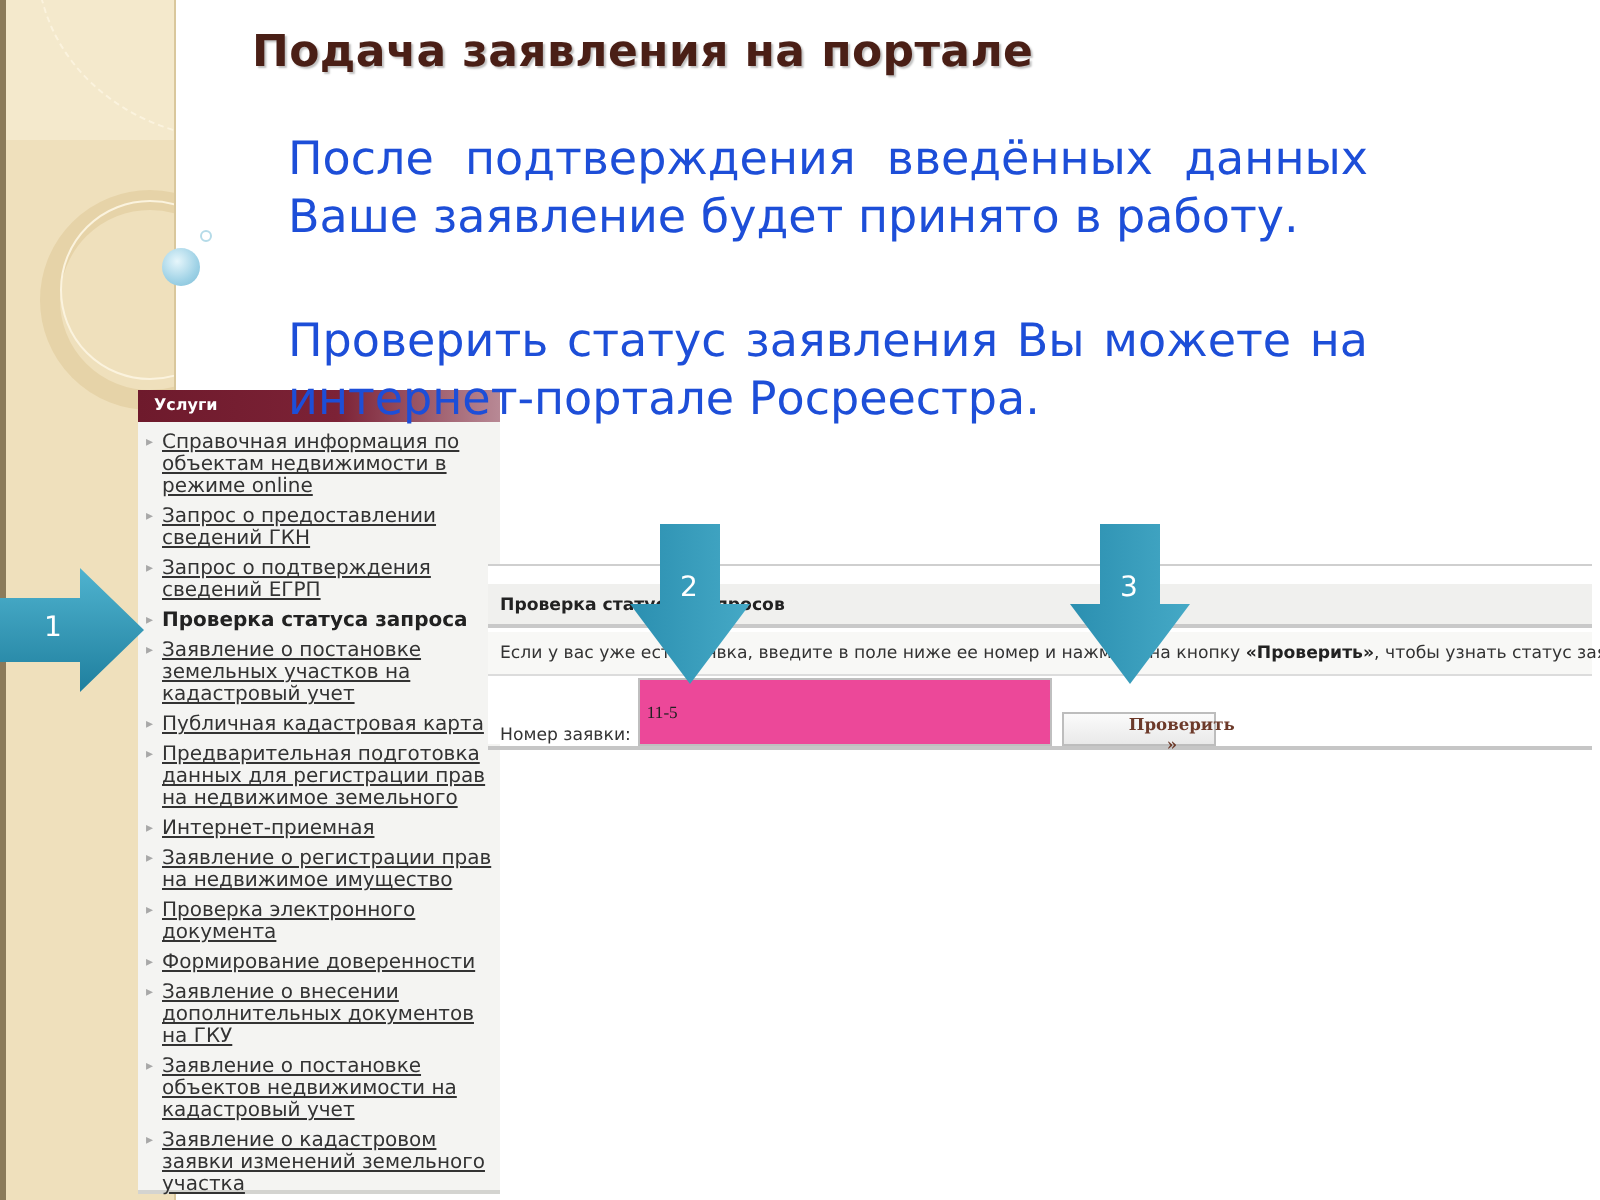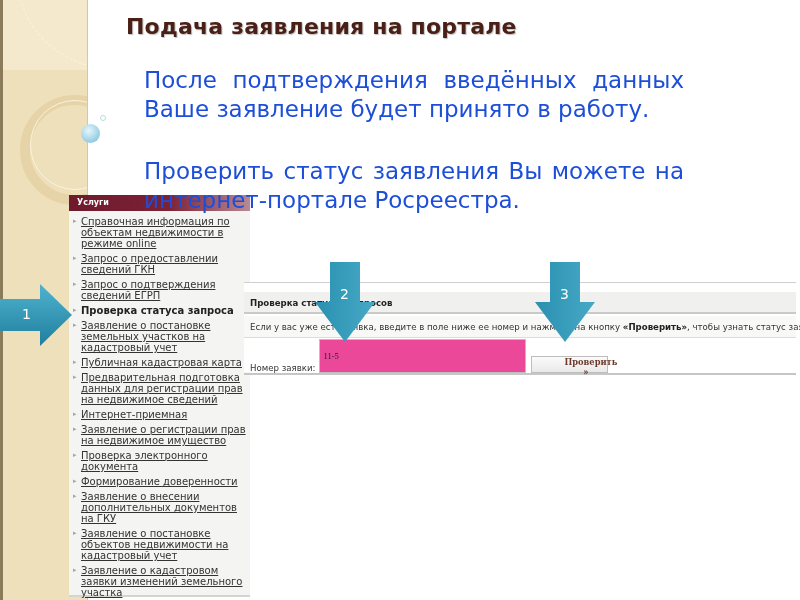"Предварительная подготовка данных для" span.svc-link { text: сведений -> земельного }
